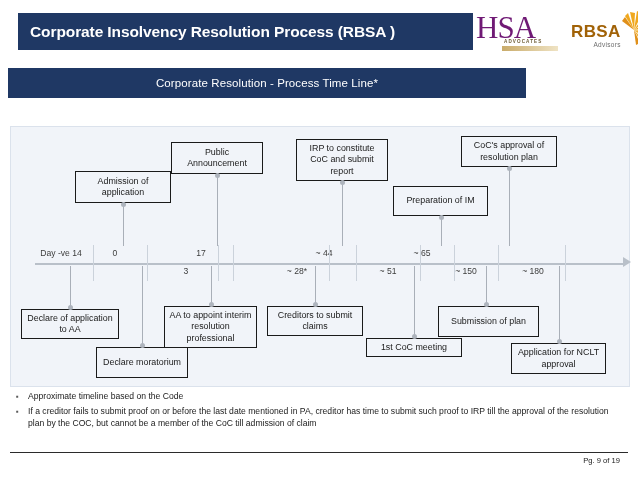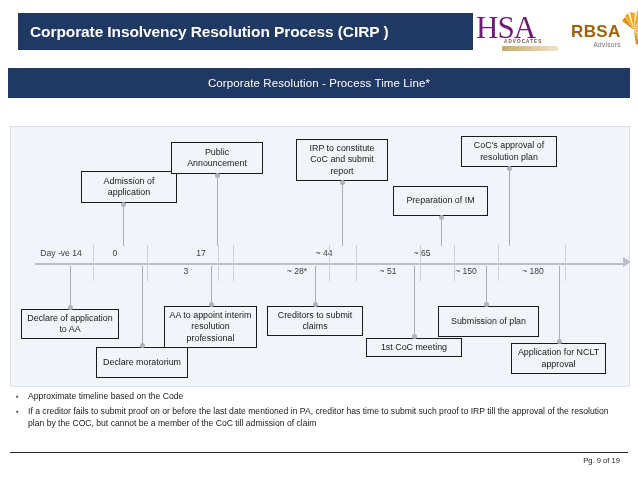"Corporate Insolvency Resolution Process" div.t { text: CIRP -> RBSA }
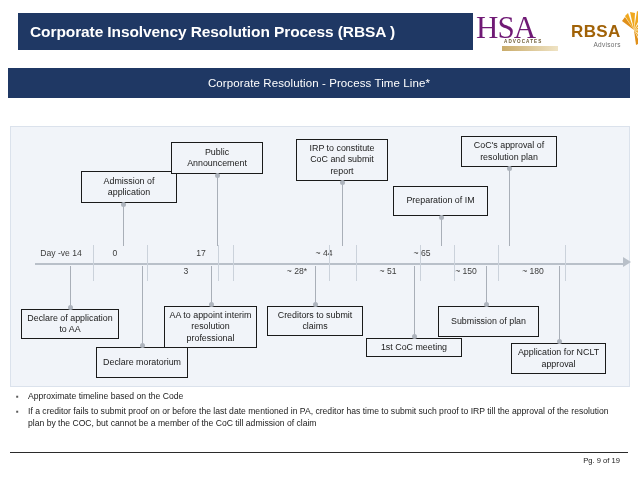"Corporate Resolution - Process Time" .subtitle-bar { width: 622px -> 518px }
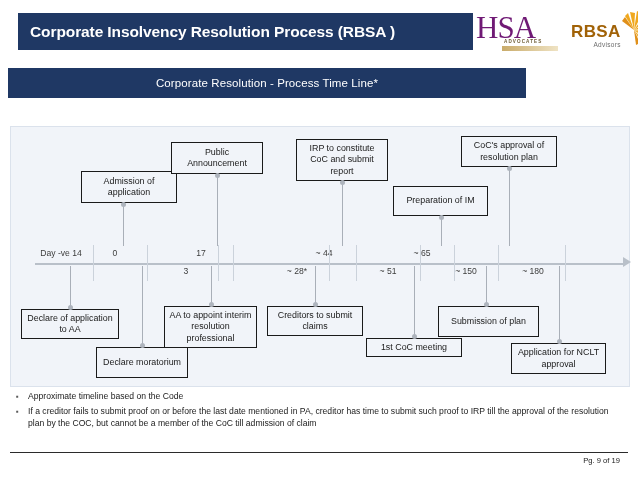"Admission of application" div.nbox { margin-left: 6px -> none }
